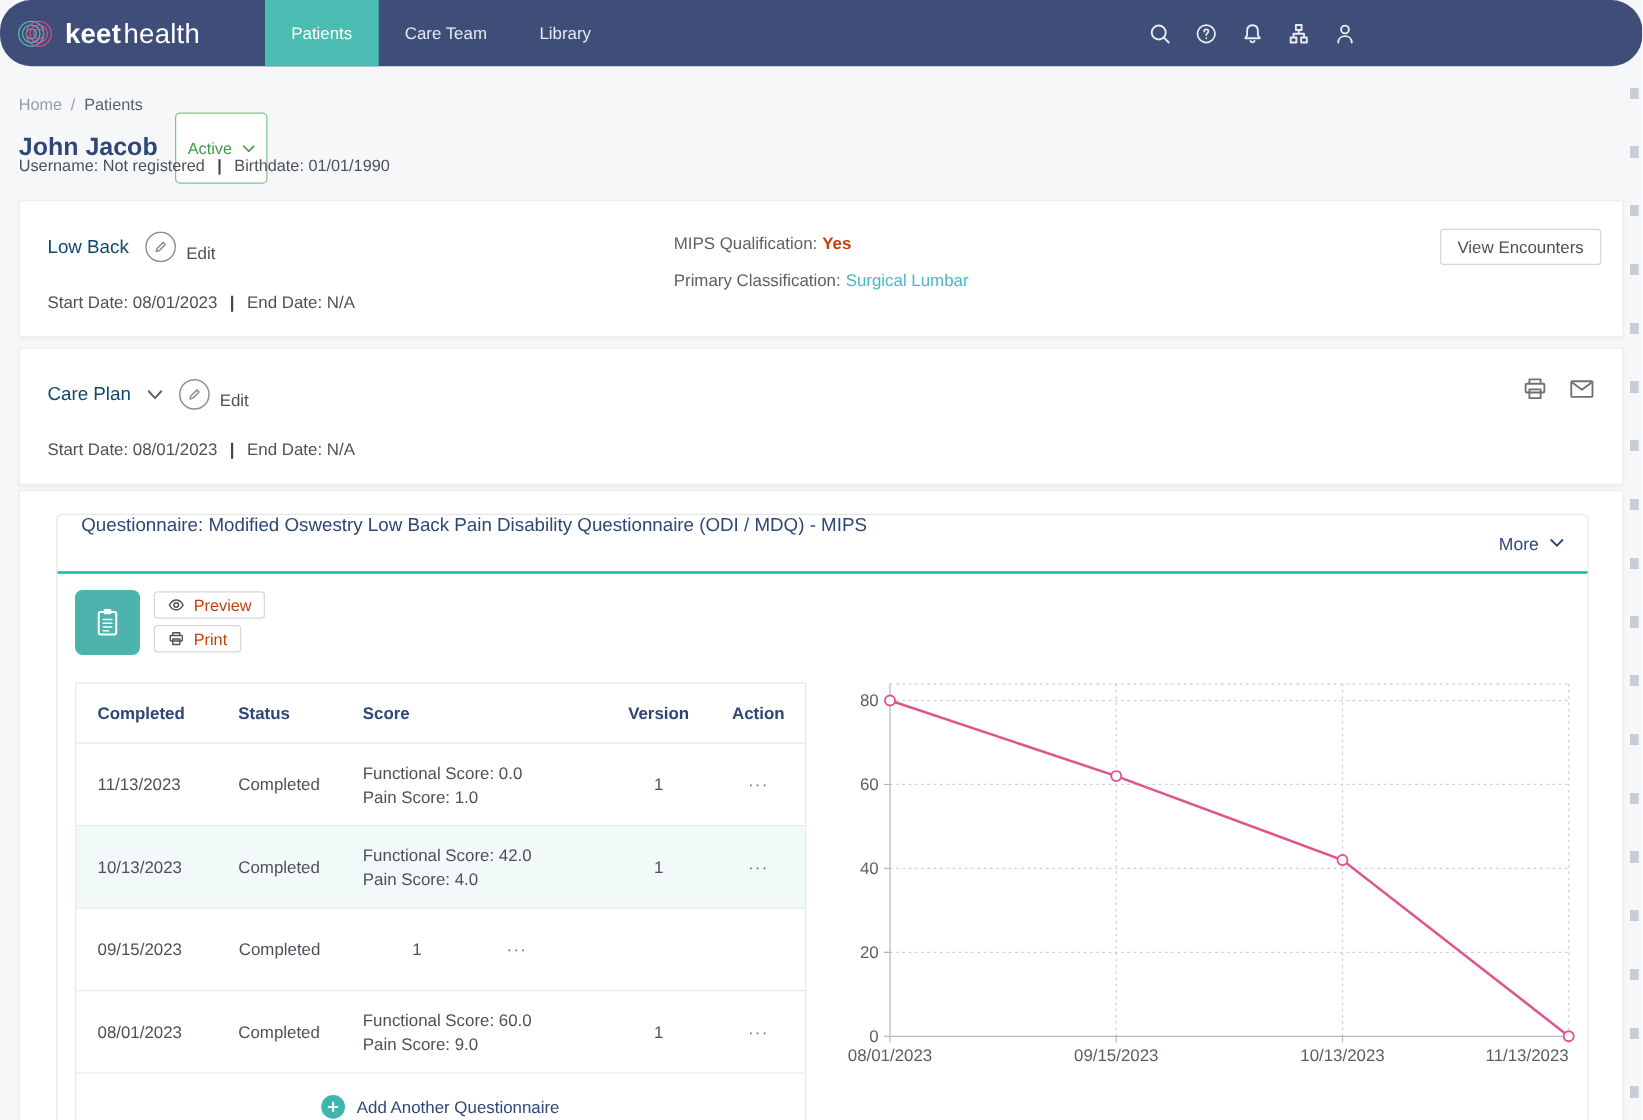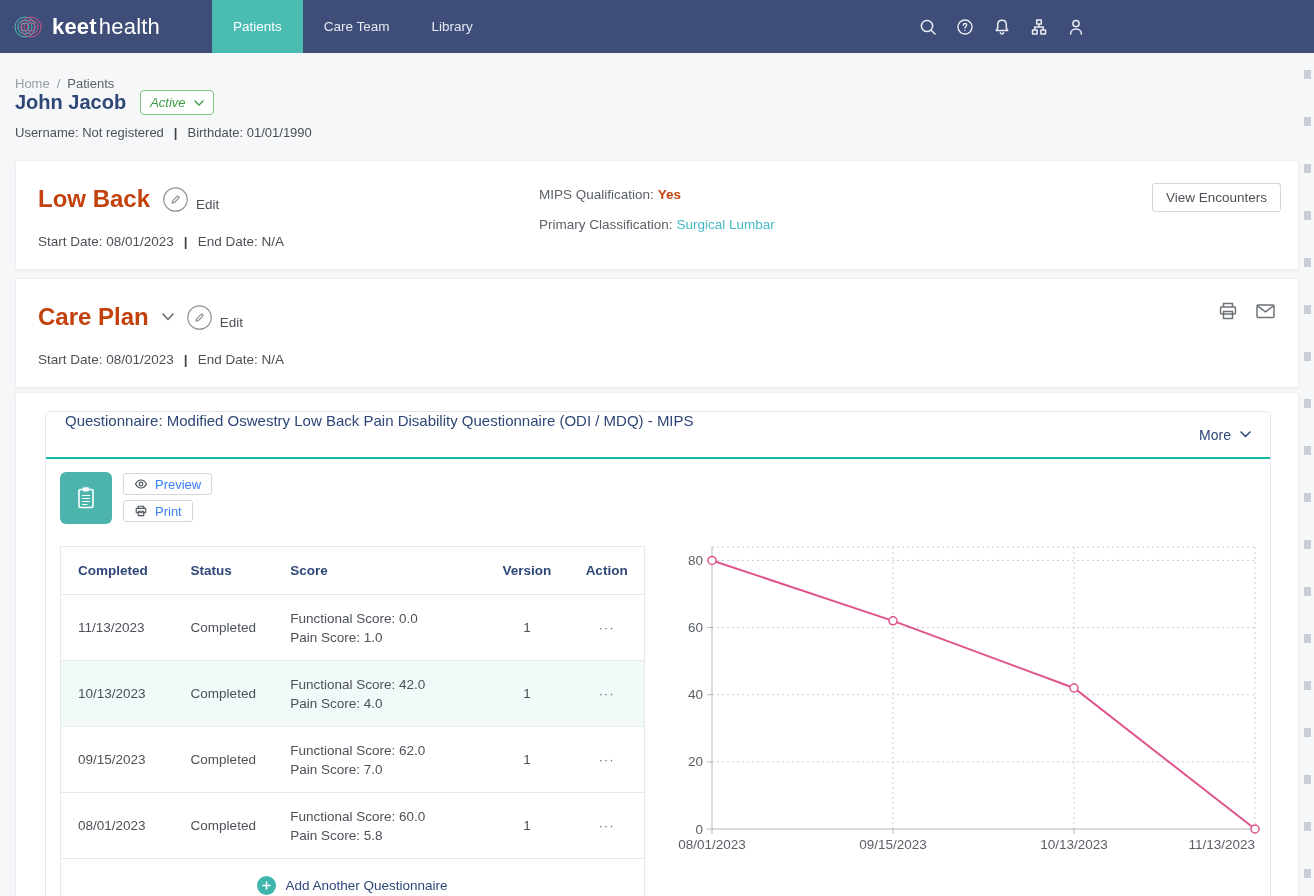"keethealth" .navbar { border-radius: none -> 25px }
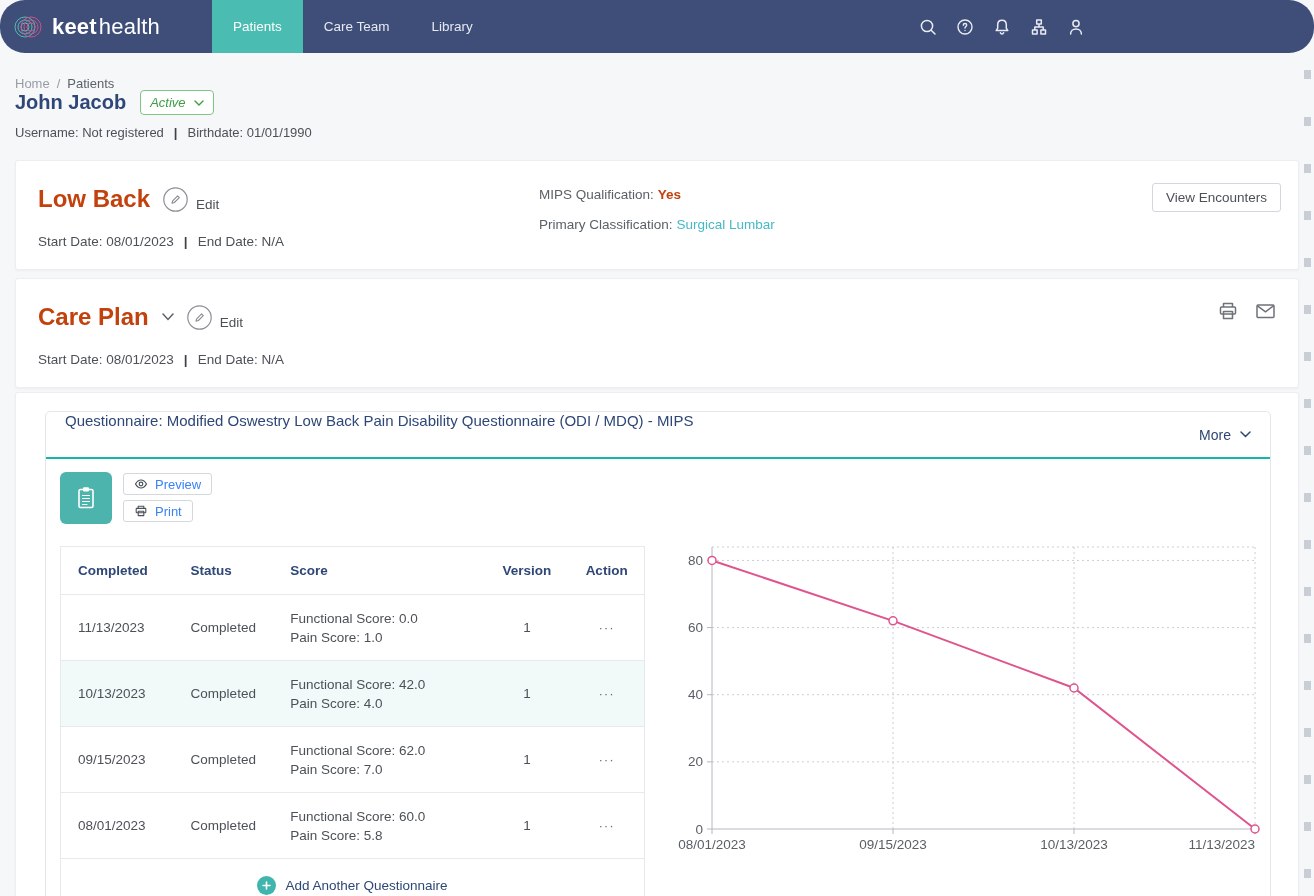"Active" .status-badge { font-style: italic -> none; padding: 4px 9px -> 20px 9px }
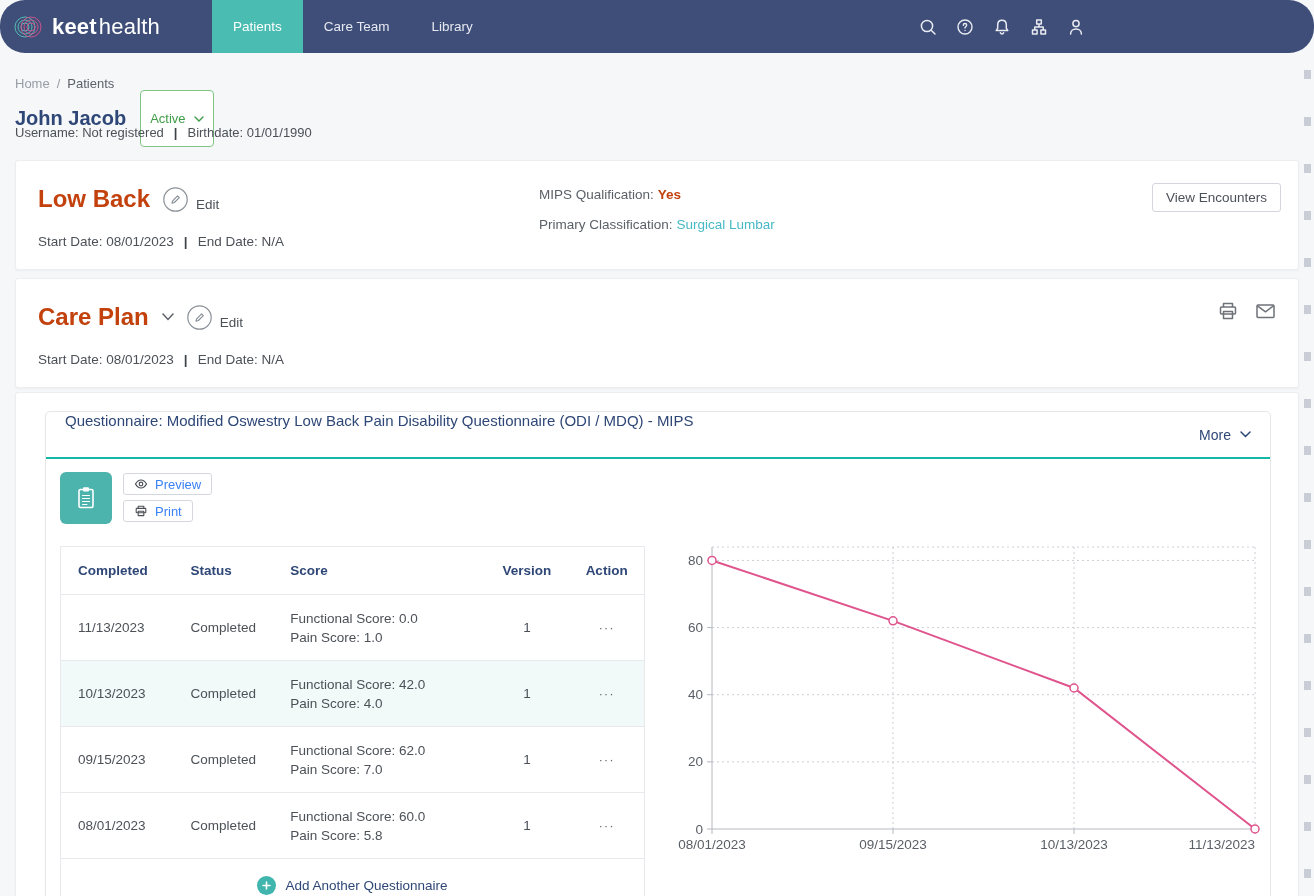"Low Back" .card-title { color: #c2410c -> #0c4a6e; font-size: 24px -> 15px; font-weight: 700 -> 400 }
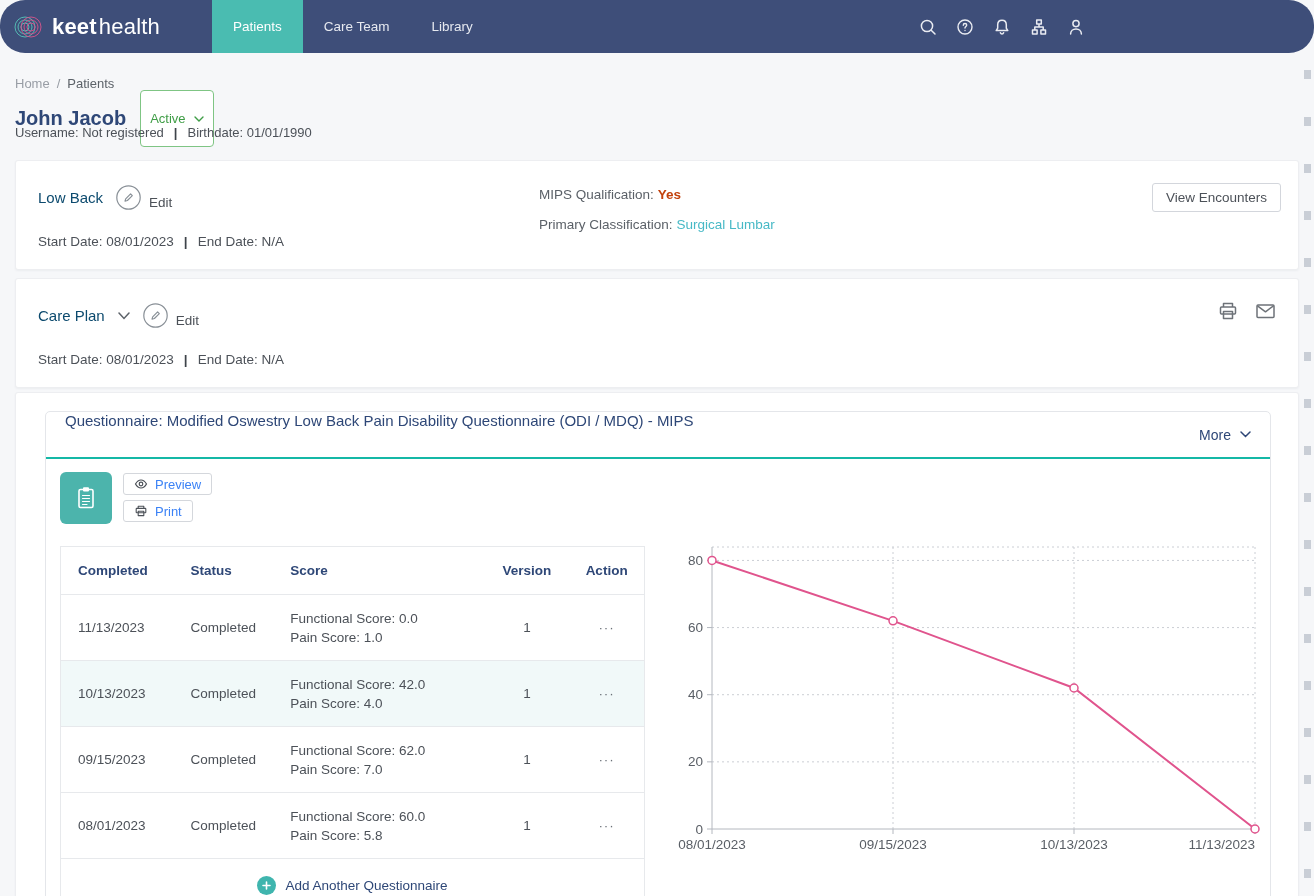"Preview" .abtn { color: #3b82f6 -> #c2410c }
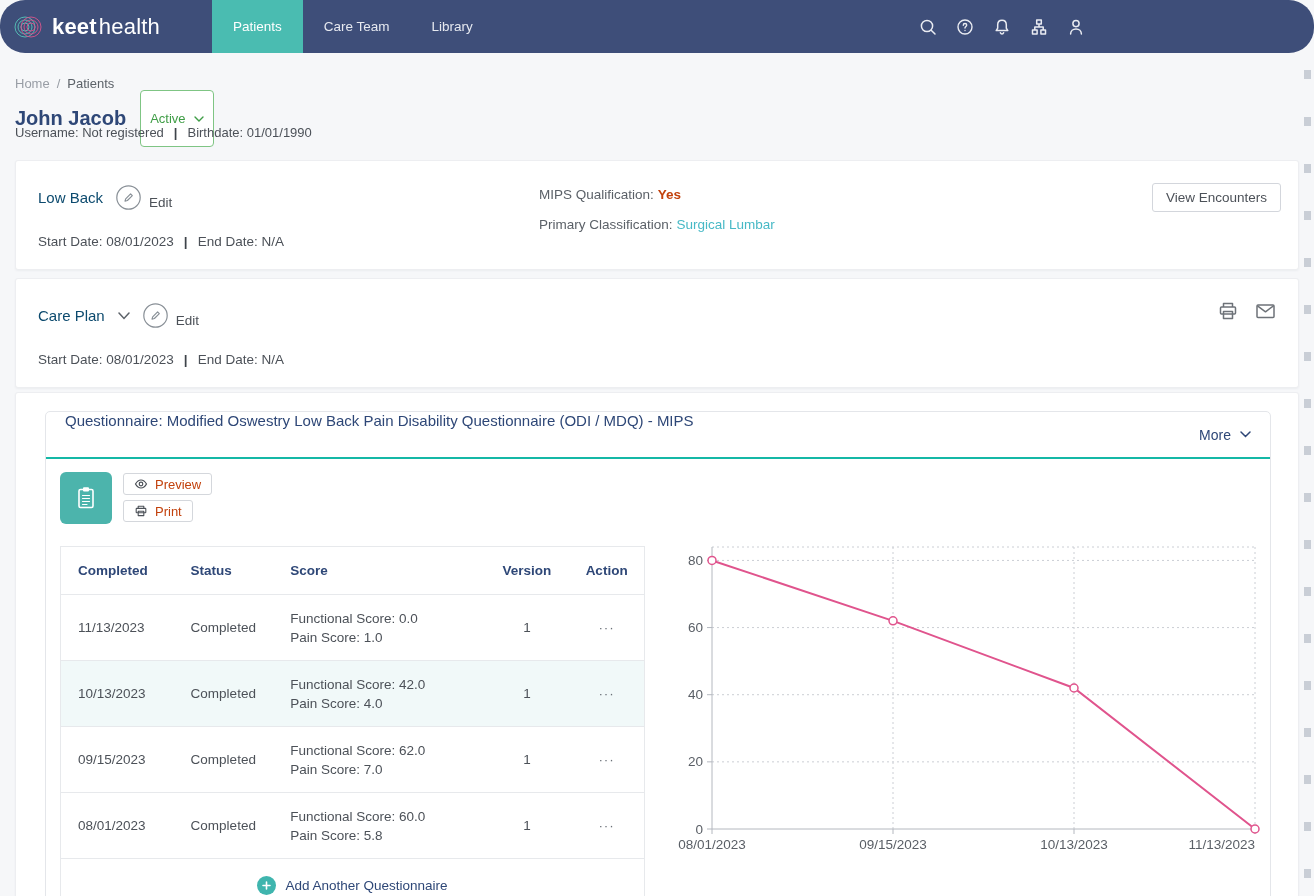"Functional Score: 62.0" div.c3 { html: <div> <div>Functional Score: 62.0</div> <div>Pain Score: 7.0</div> </div> -> none }
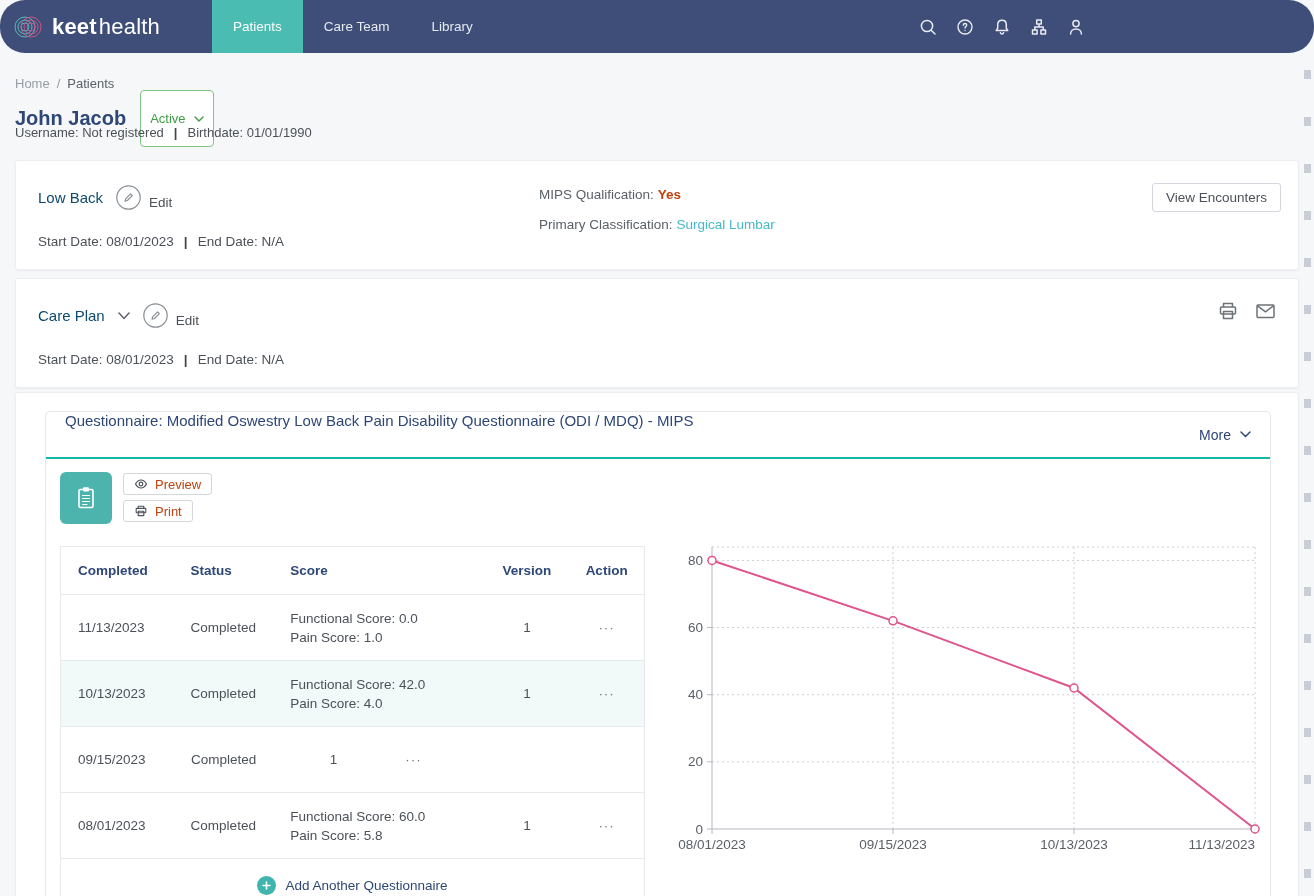"Pain Score: 5.8" div { text: 5.8 -> 9.0 }
